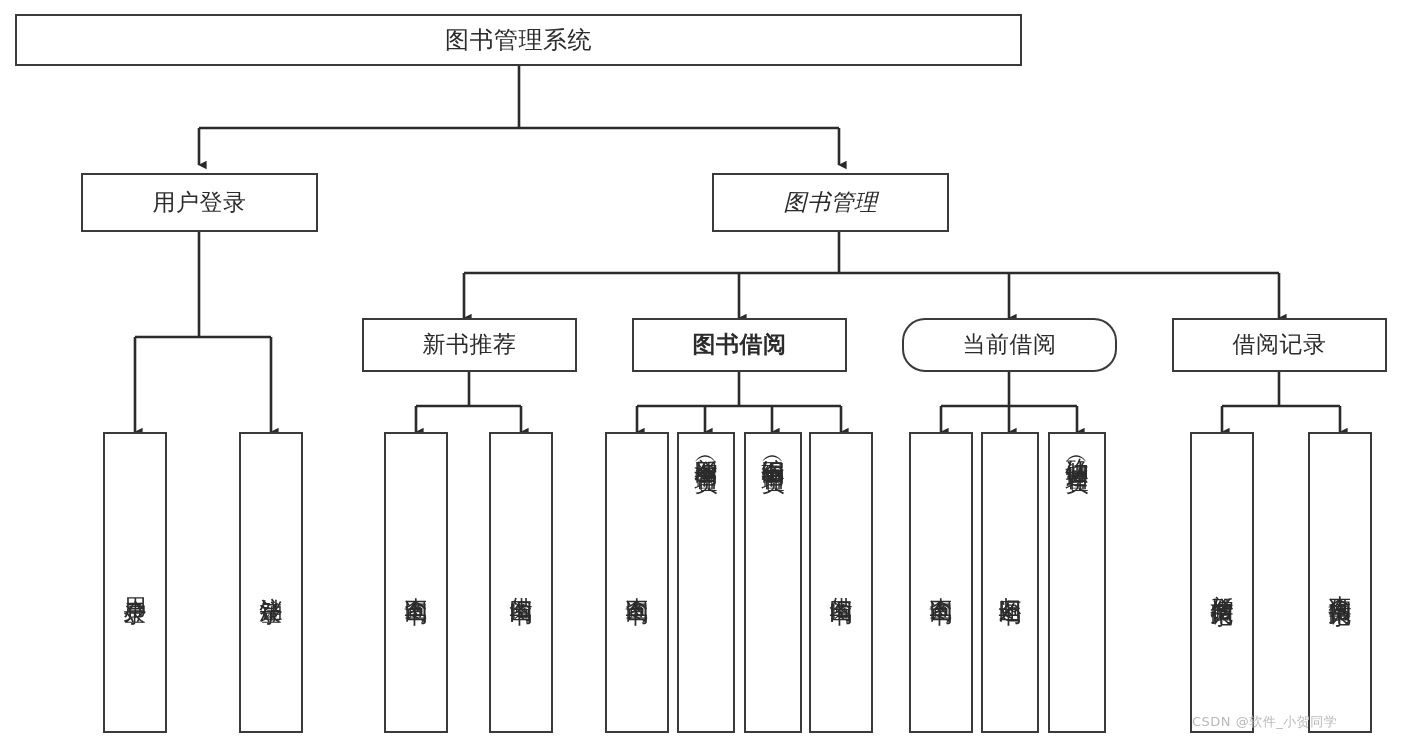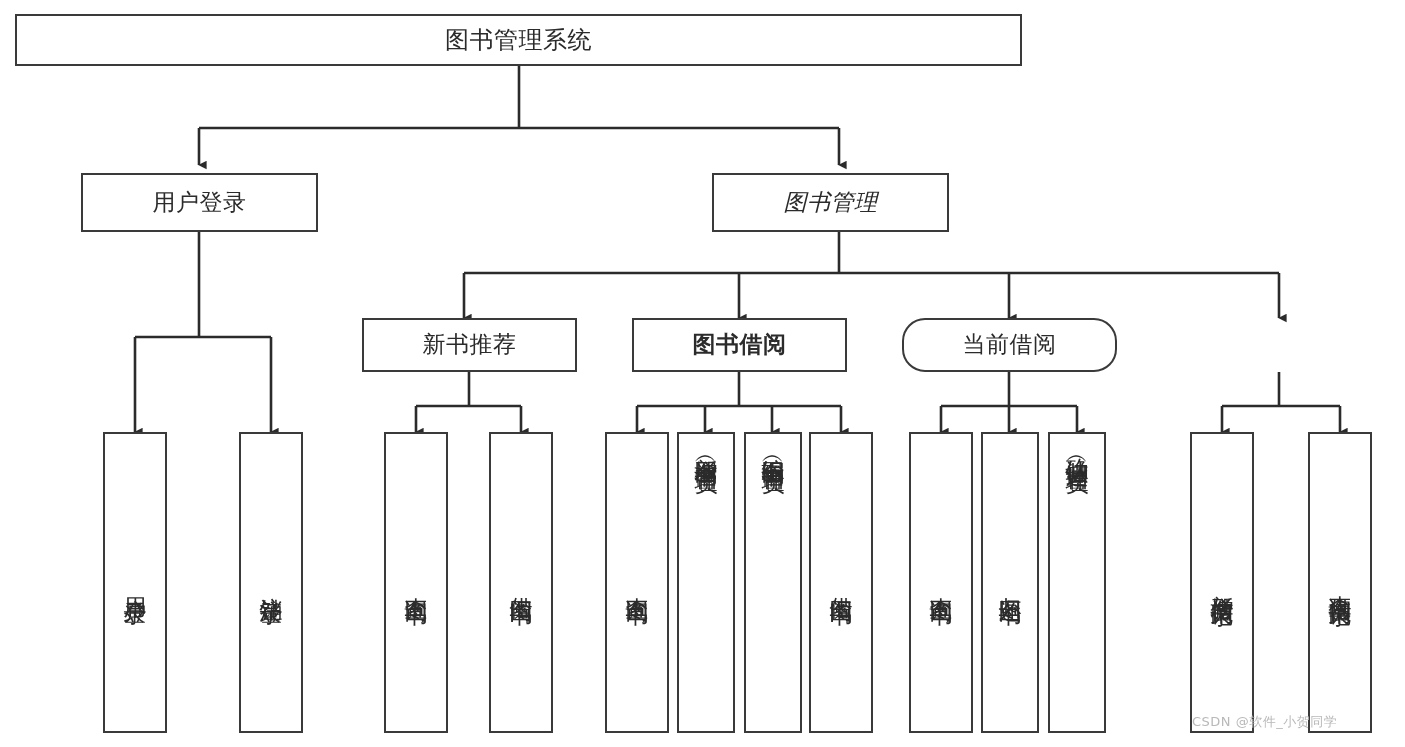"借阅记录" div.node { html: none -> <div> <span>借阅记录</span> </div> }
